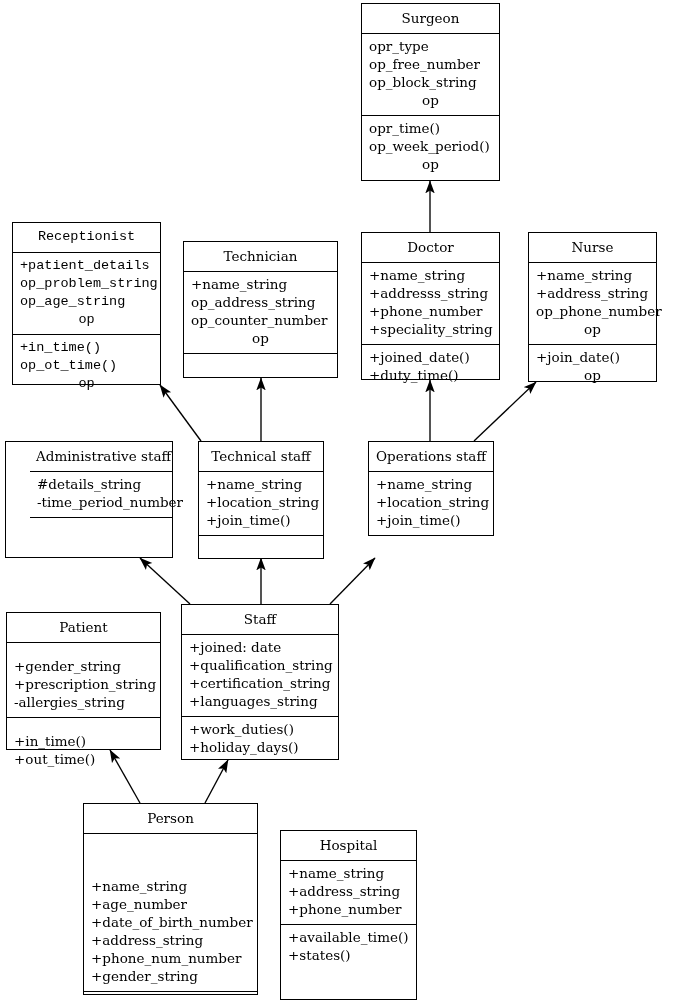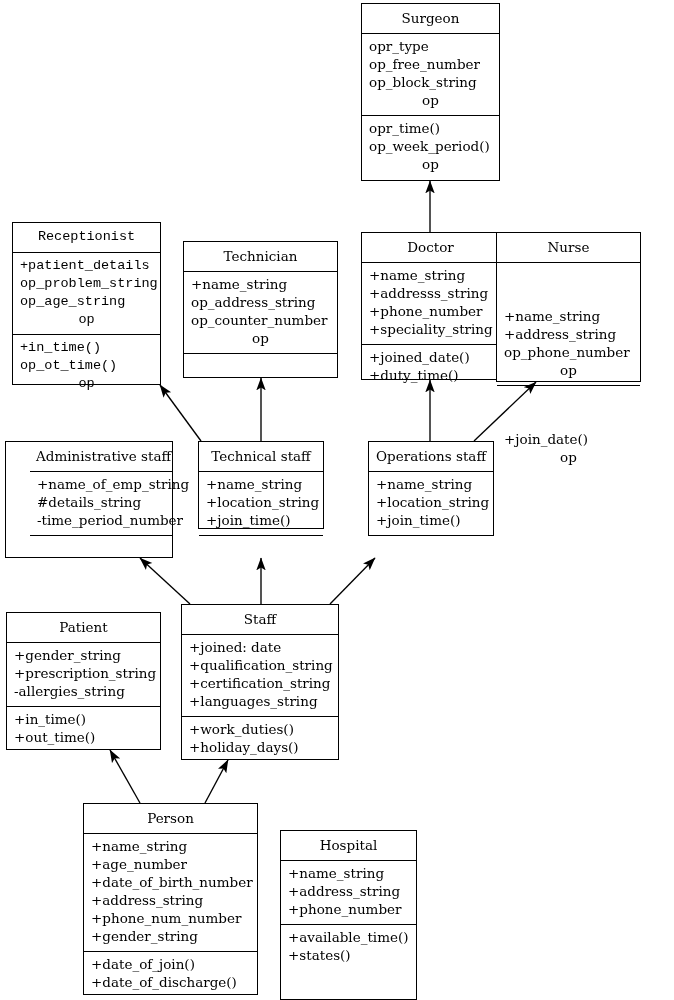"Nurse" div.uml-class { gap: 41px -> none; left: 496px -> 528px; width: 145px -> 129px }
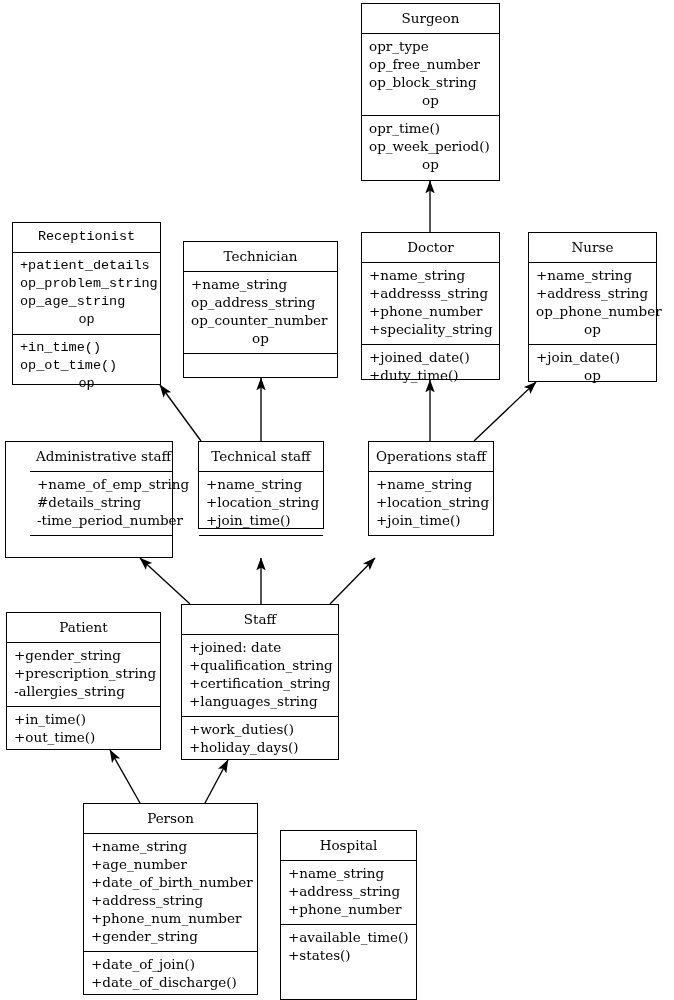"Technical staff" div.uml-class { height: 88px -> 118px }
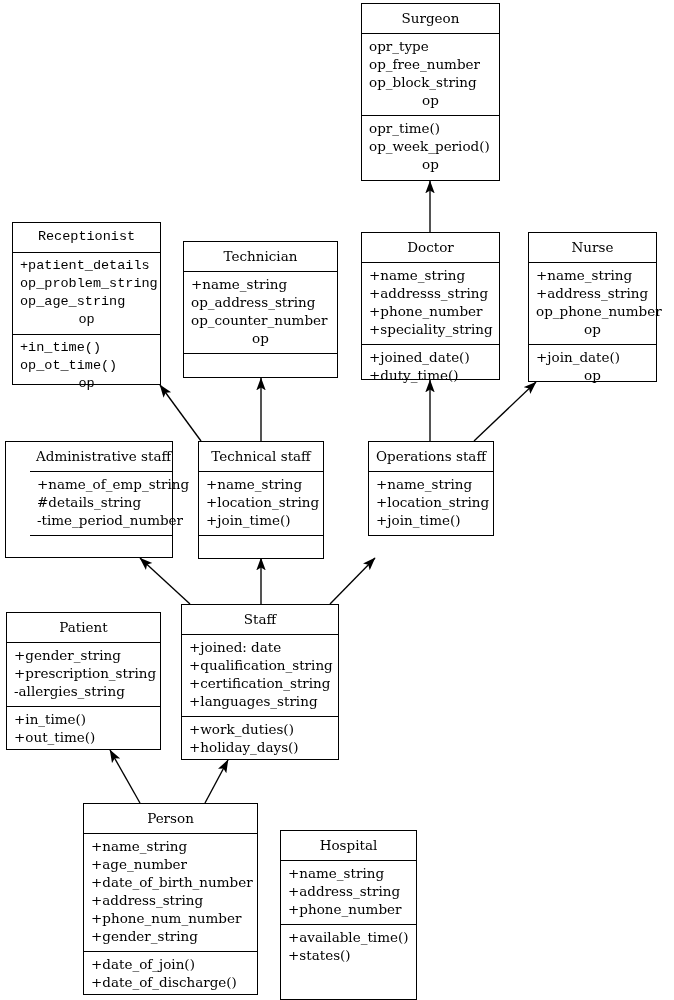"+name_of_emp_string" span.mem { html: <span>+name_of_emp_string</span> -> none }
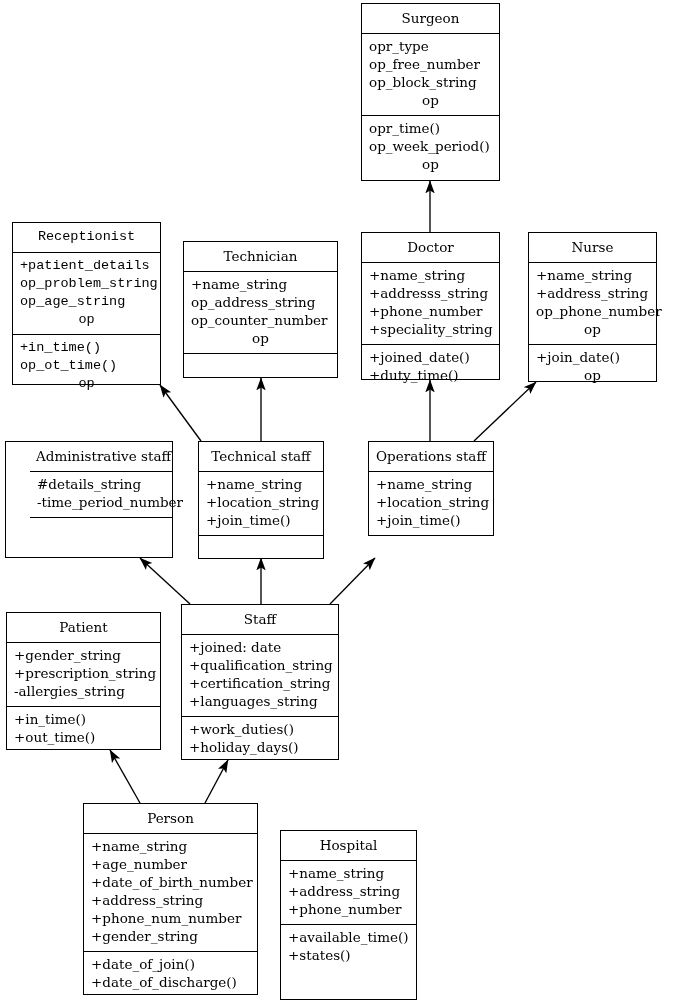"Patient" div.uml-class { gap: none -> 11px }
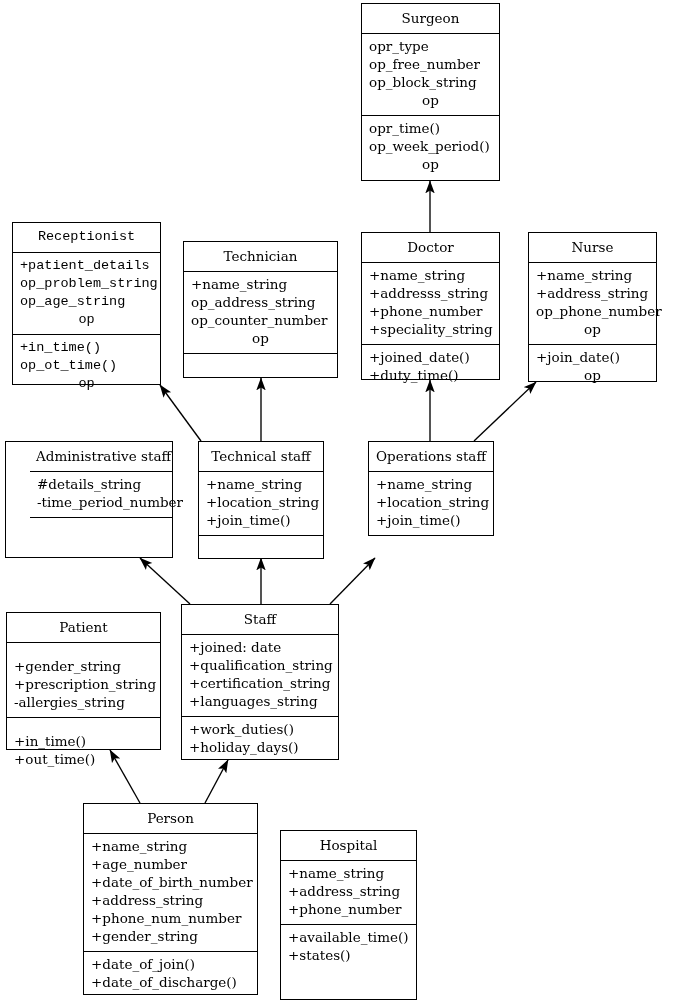"Person" div.uml-class { gap: none -> 40px }
